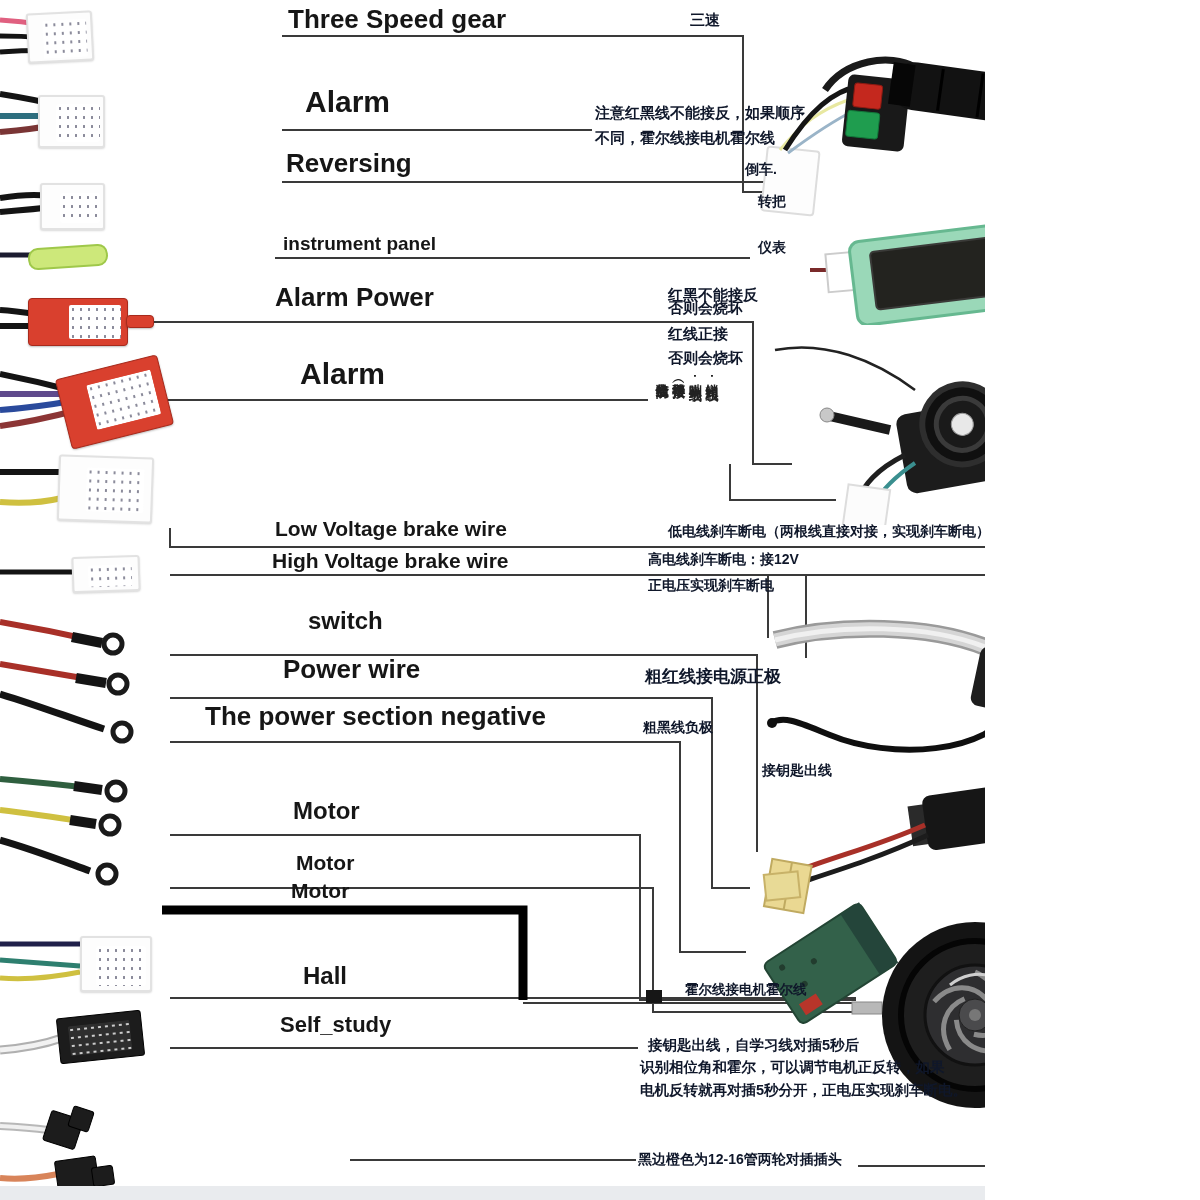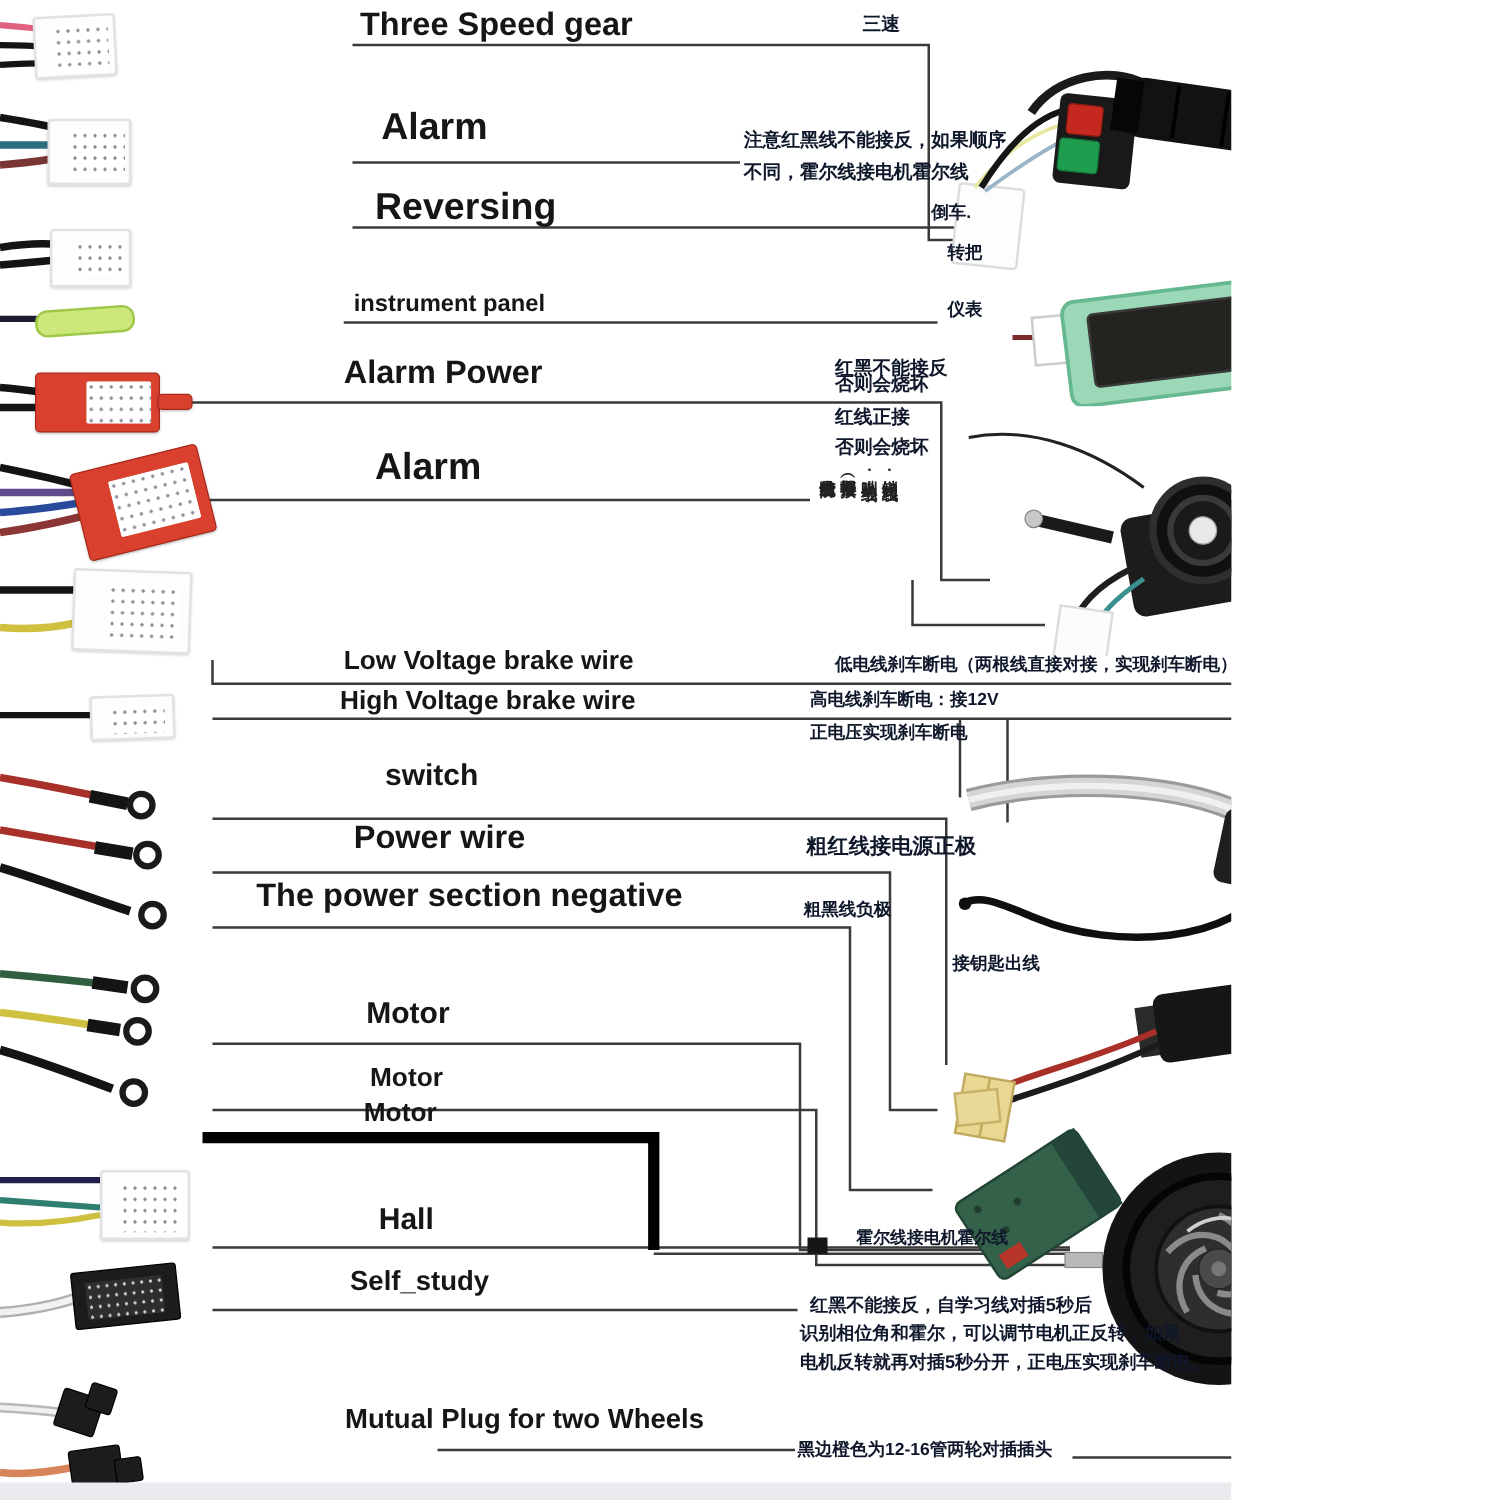"Reversing" div.lbl { font-size: 30px -> 26px; left: 300px -> 286px }
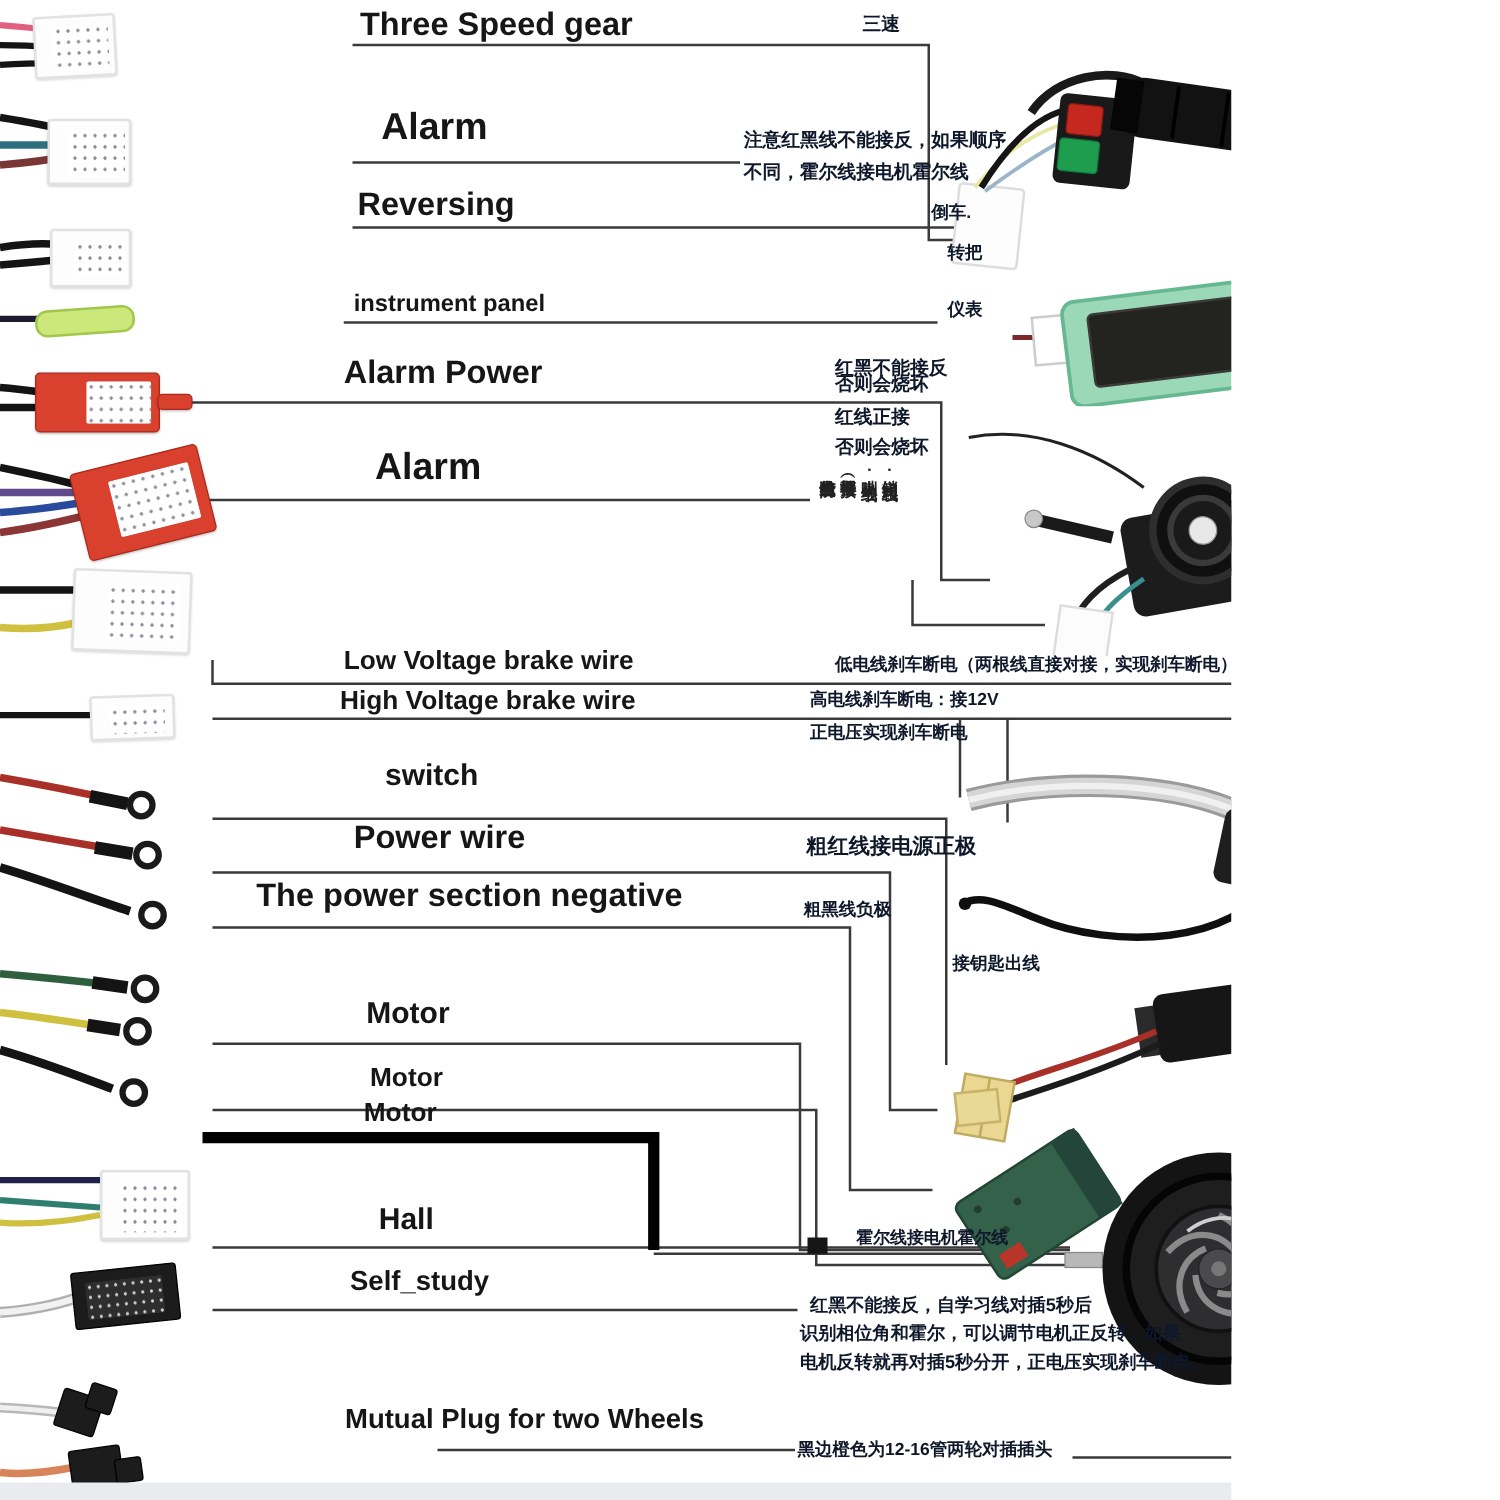"红黑不能接反，自学习线对插5秒后" div.lbl { text: 红黑不能接反 -> 接钥匙出线 }
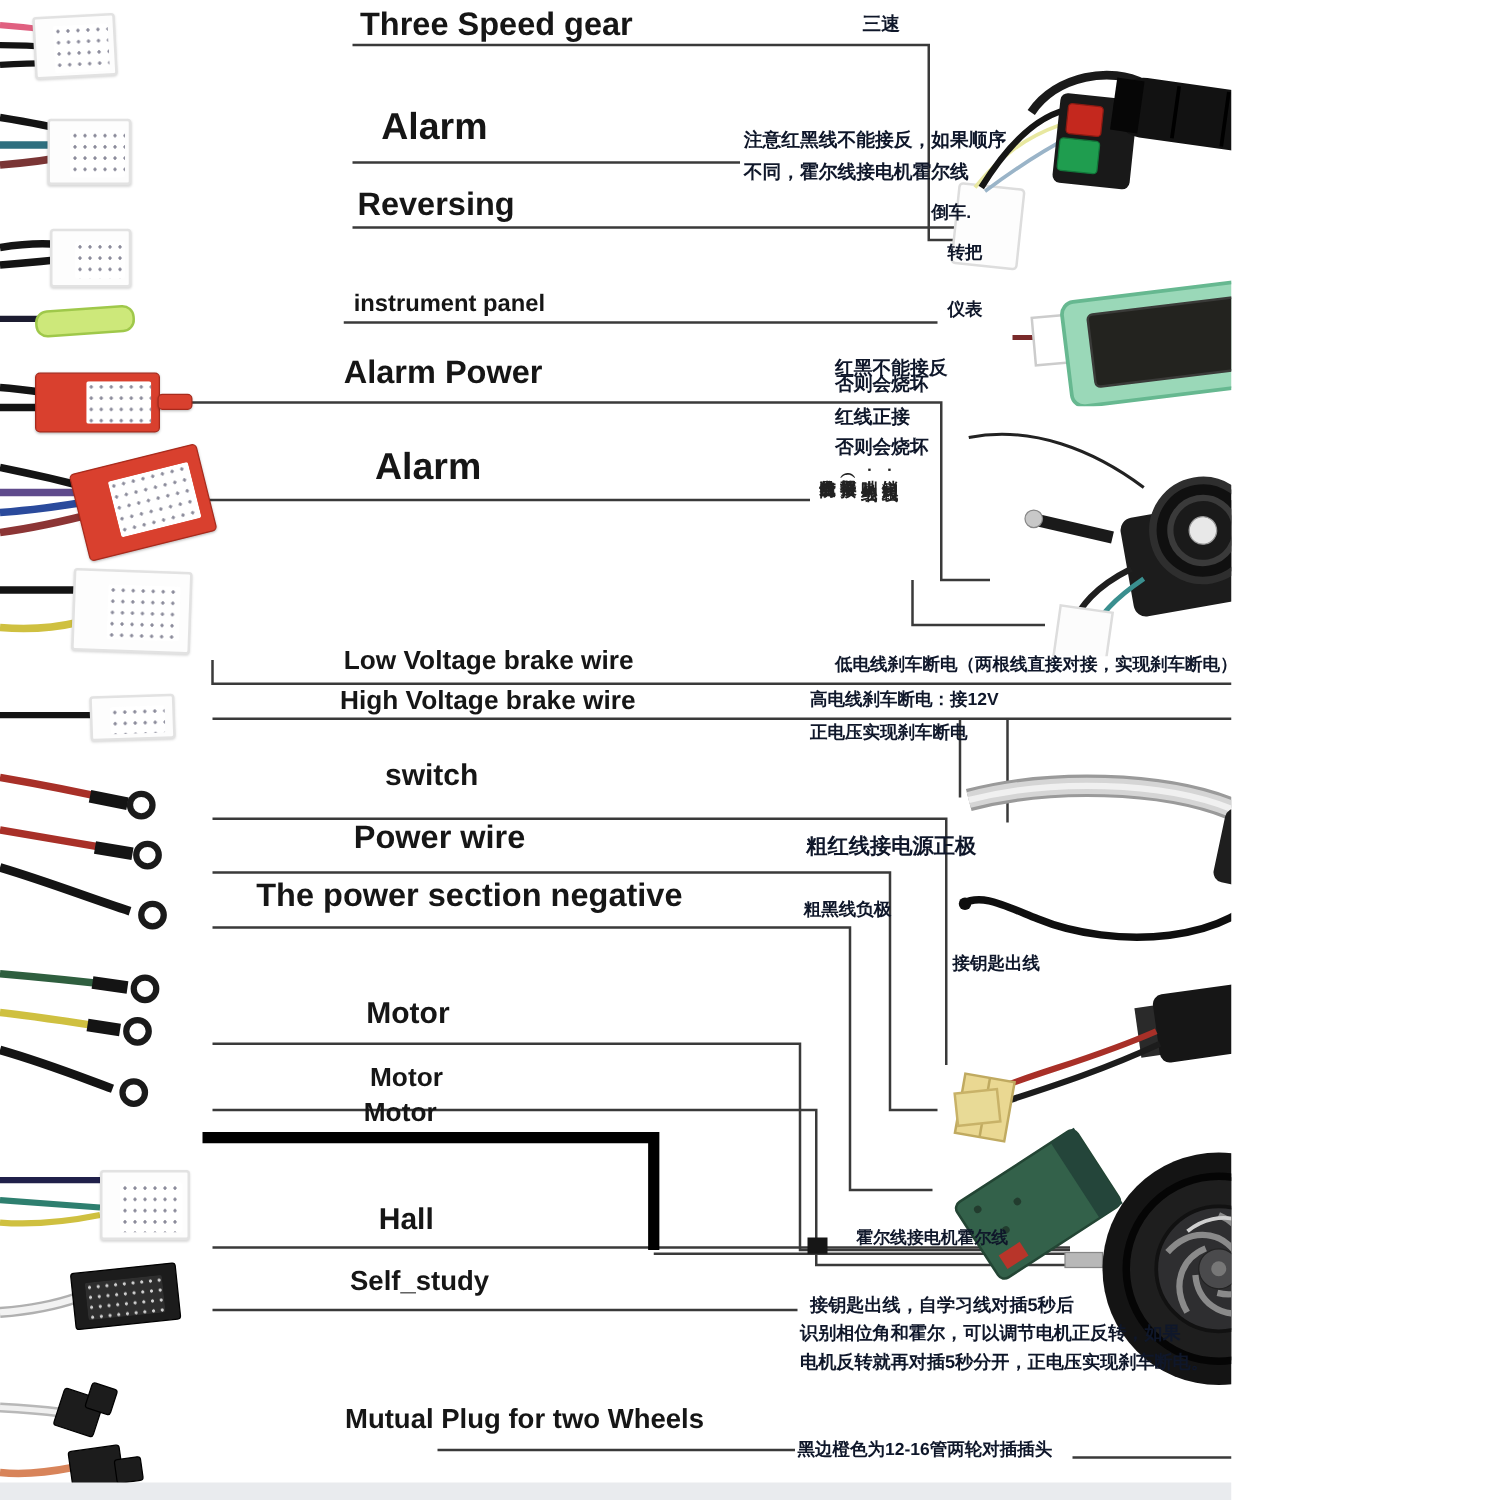"Mutual Plug for two Wheels" div.lbl { html: <div>Mutual Plug for two Wheels</div> -> none }
